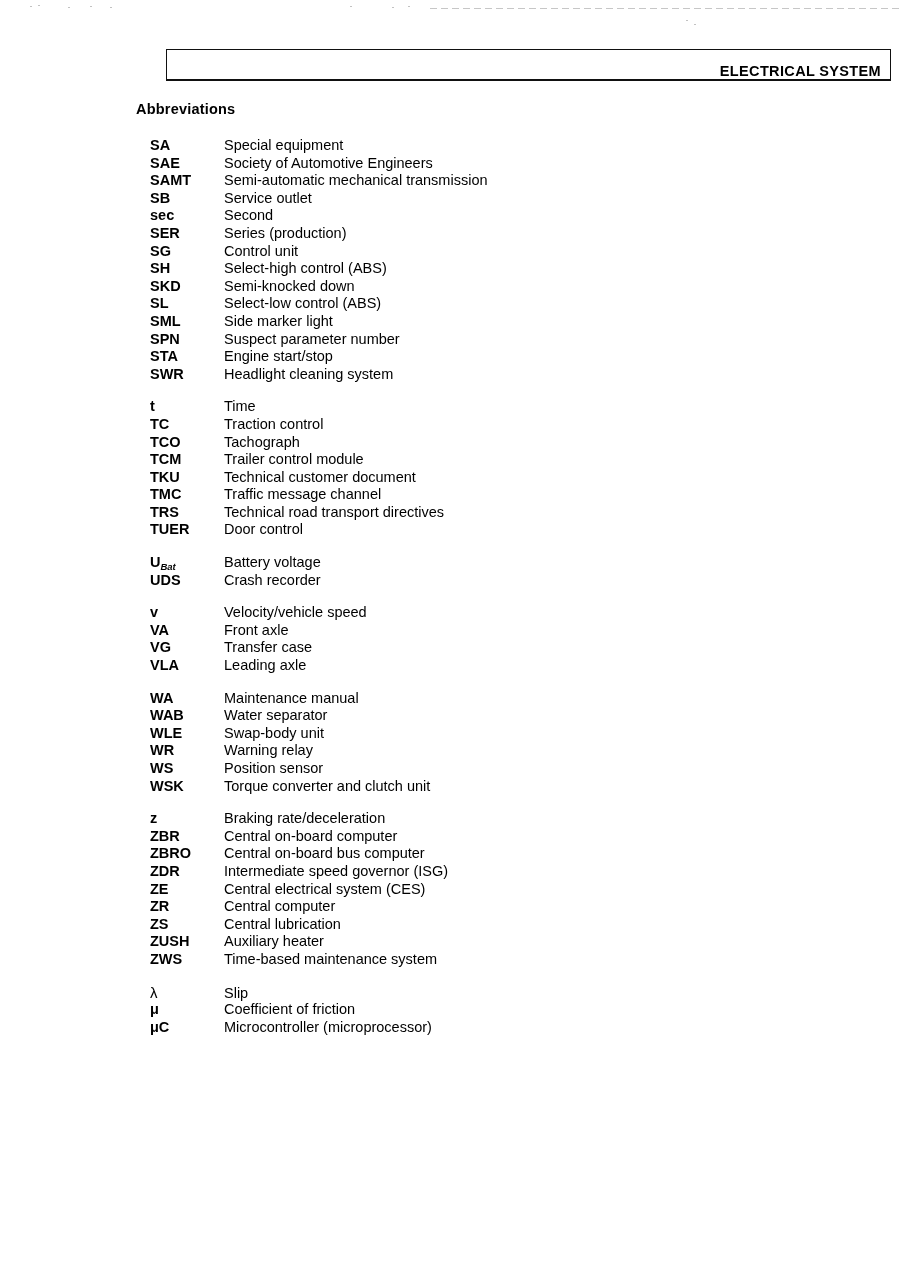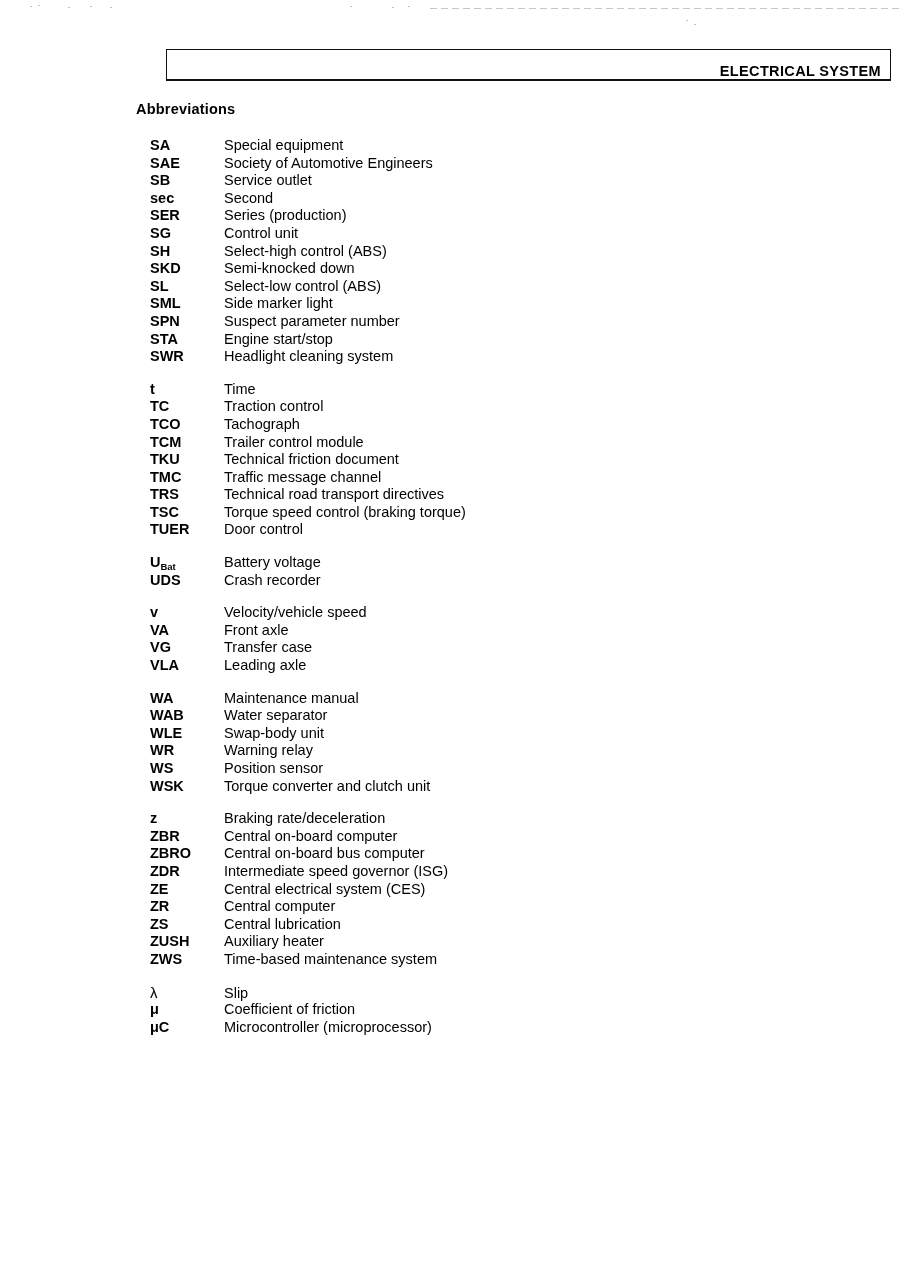"SAMT" div.abbrev-row { html: none -> <div> <div>SAMT</div> <div>Semi-automatic mechanical transmission</div> </div> }
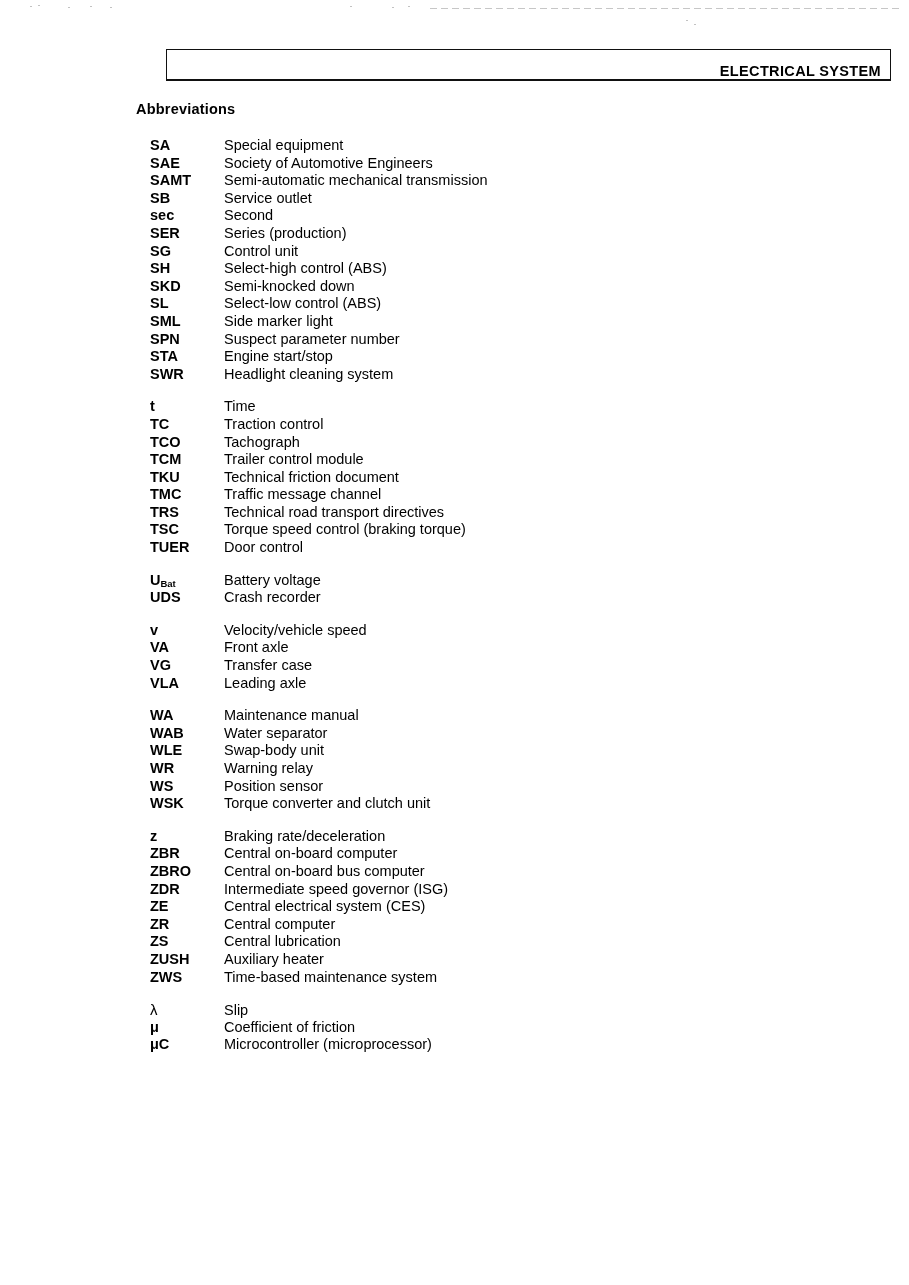"Technical friction document" div.abbrev-def { text: friction -> customer }
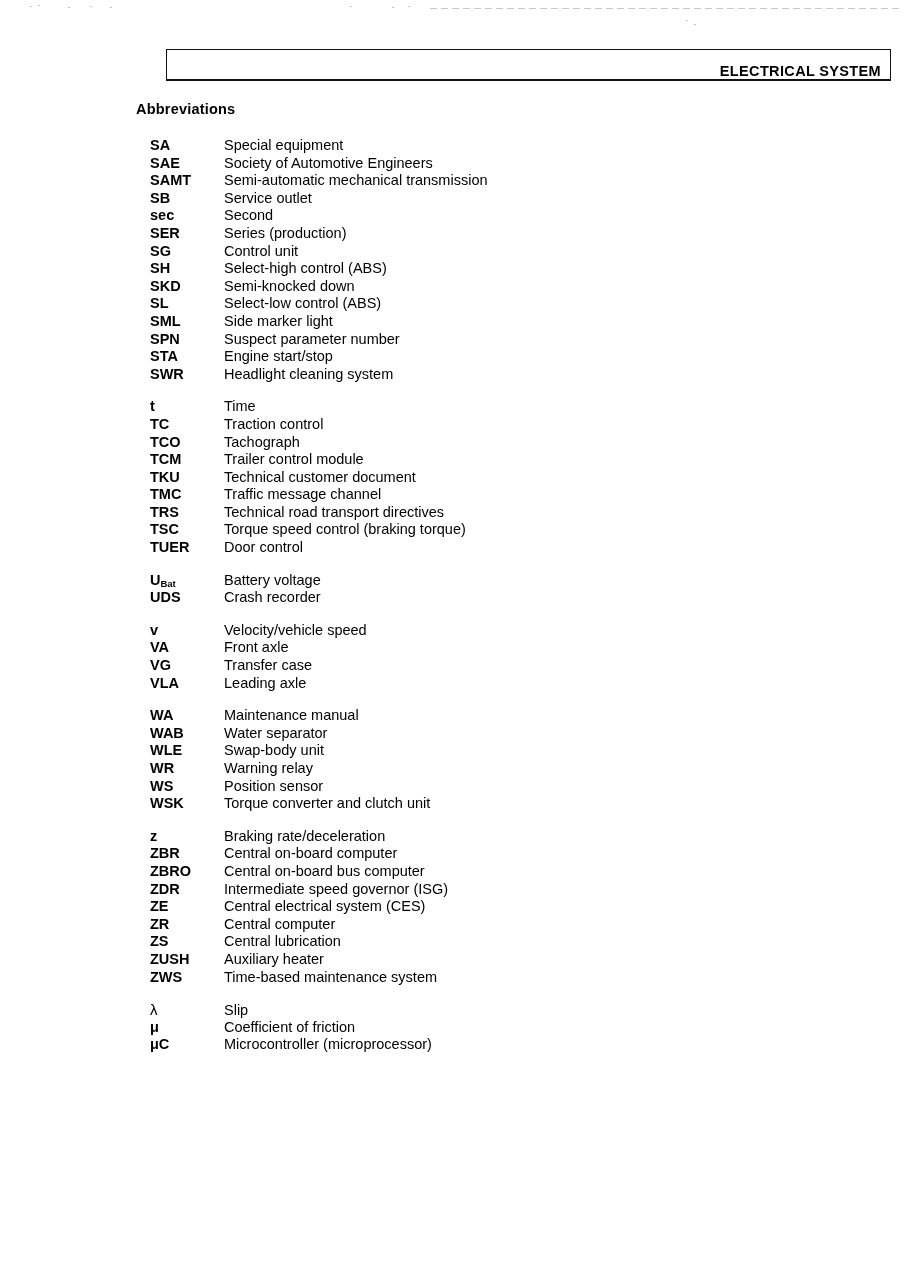"TSC" div.abbrev-row { html: <div> <div>TSC</div> <div>Torque speed control (braking torque)</div> </div> -> none }
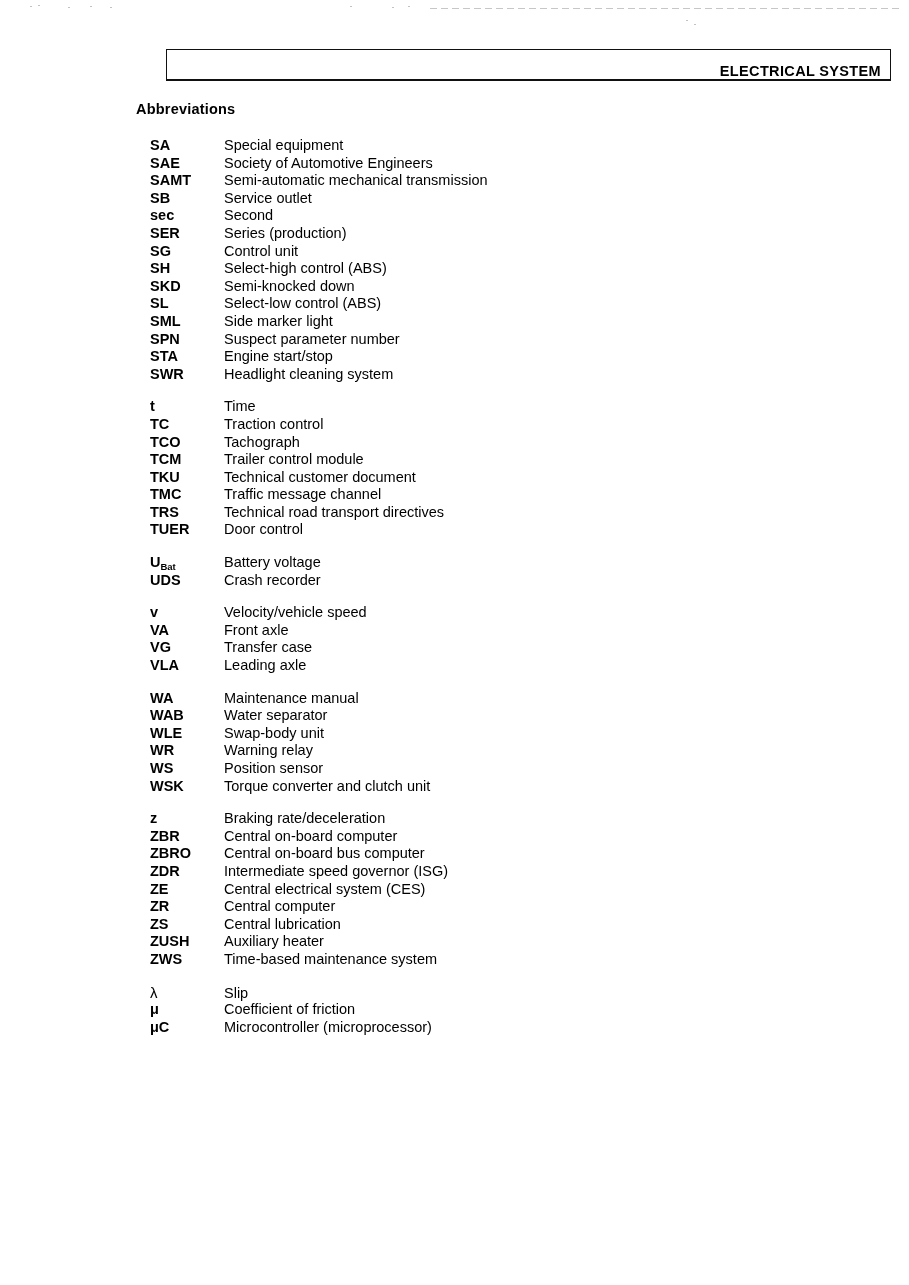"Bat" .abbrev-term sub { font-style: none -> italic }
